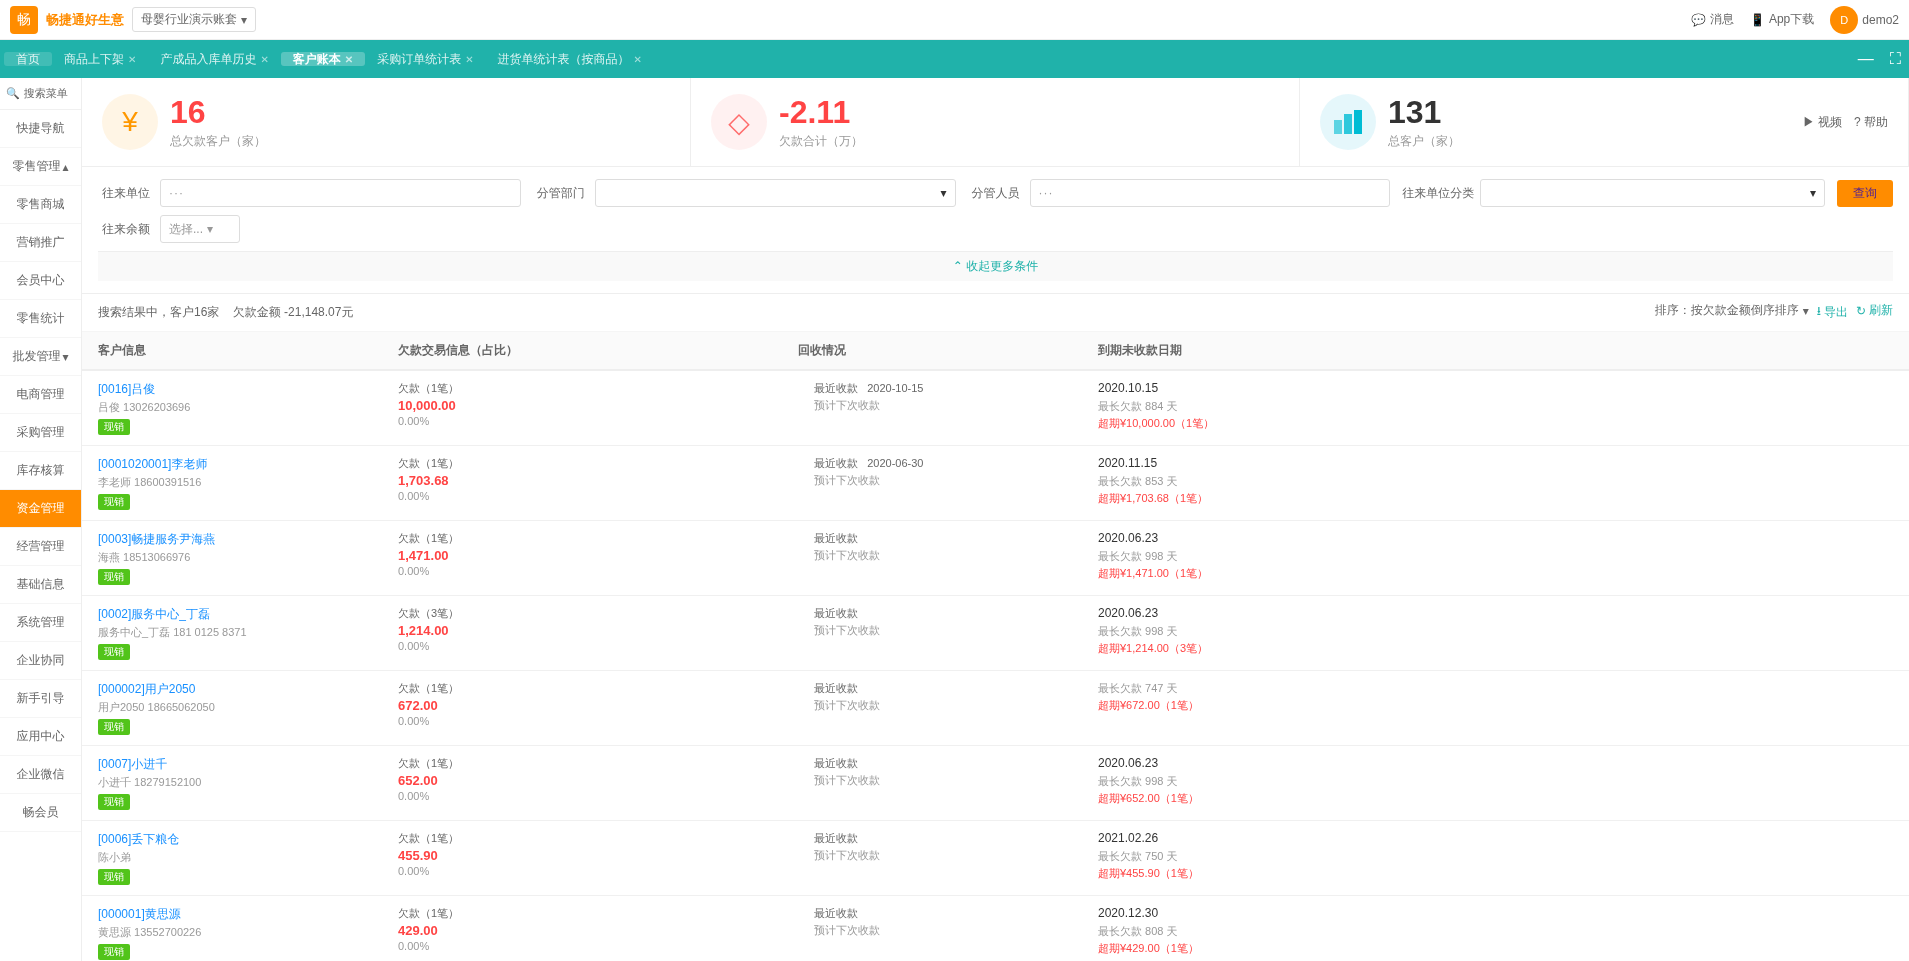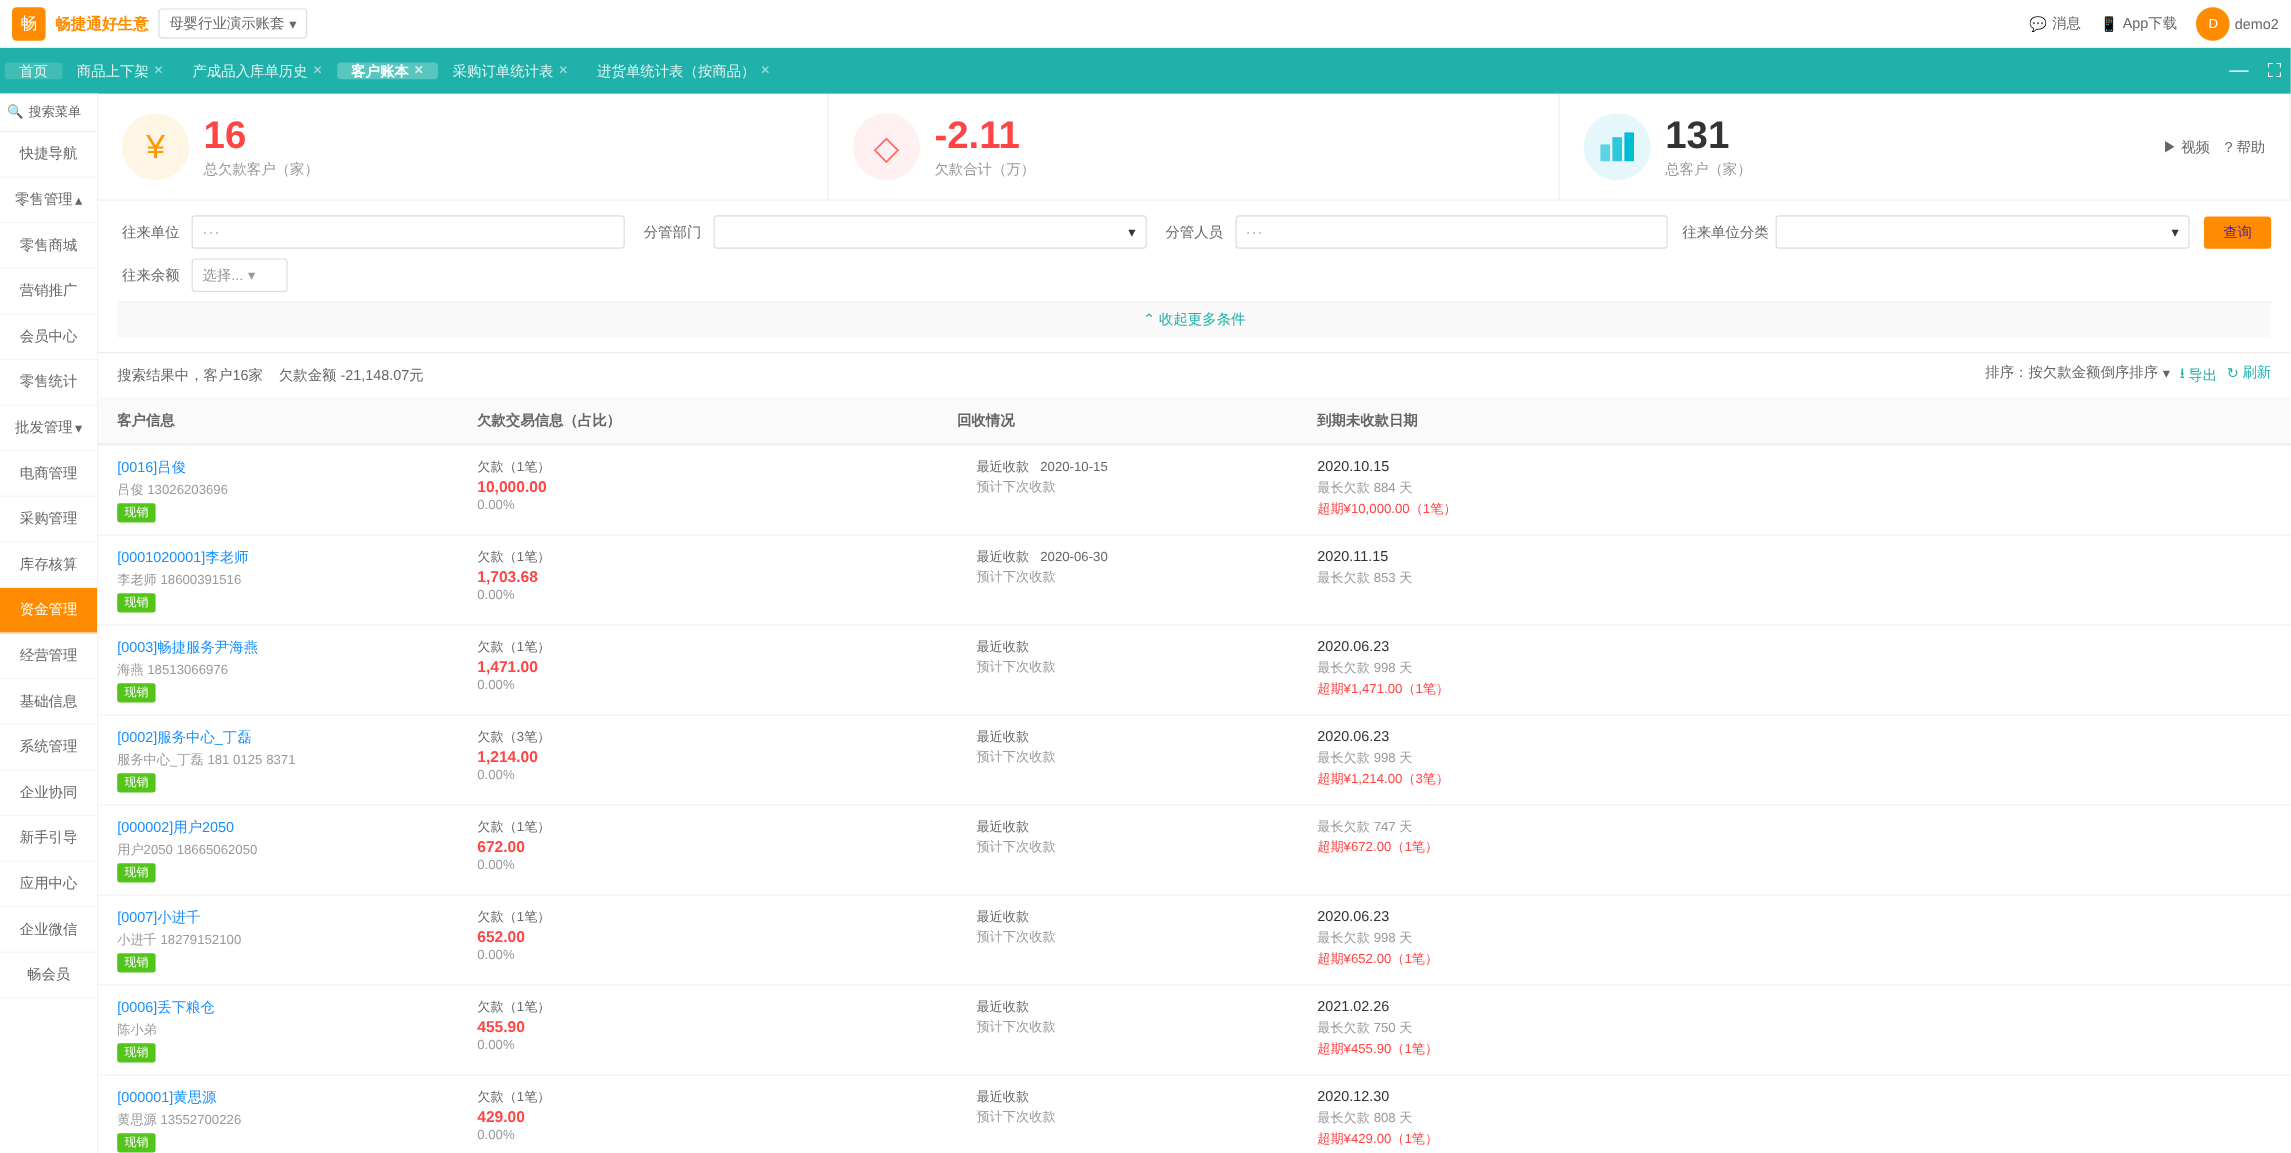"超期¥1,703.68（1笔）" div.overdue-link { html: none -> <div>超期¥1,703.68（1笔）</div> }
